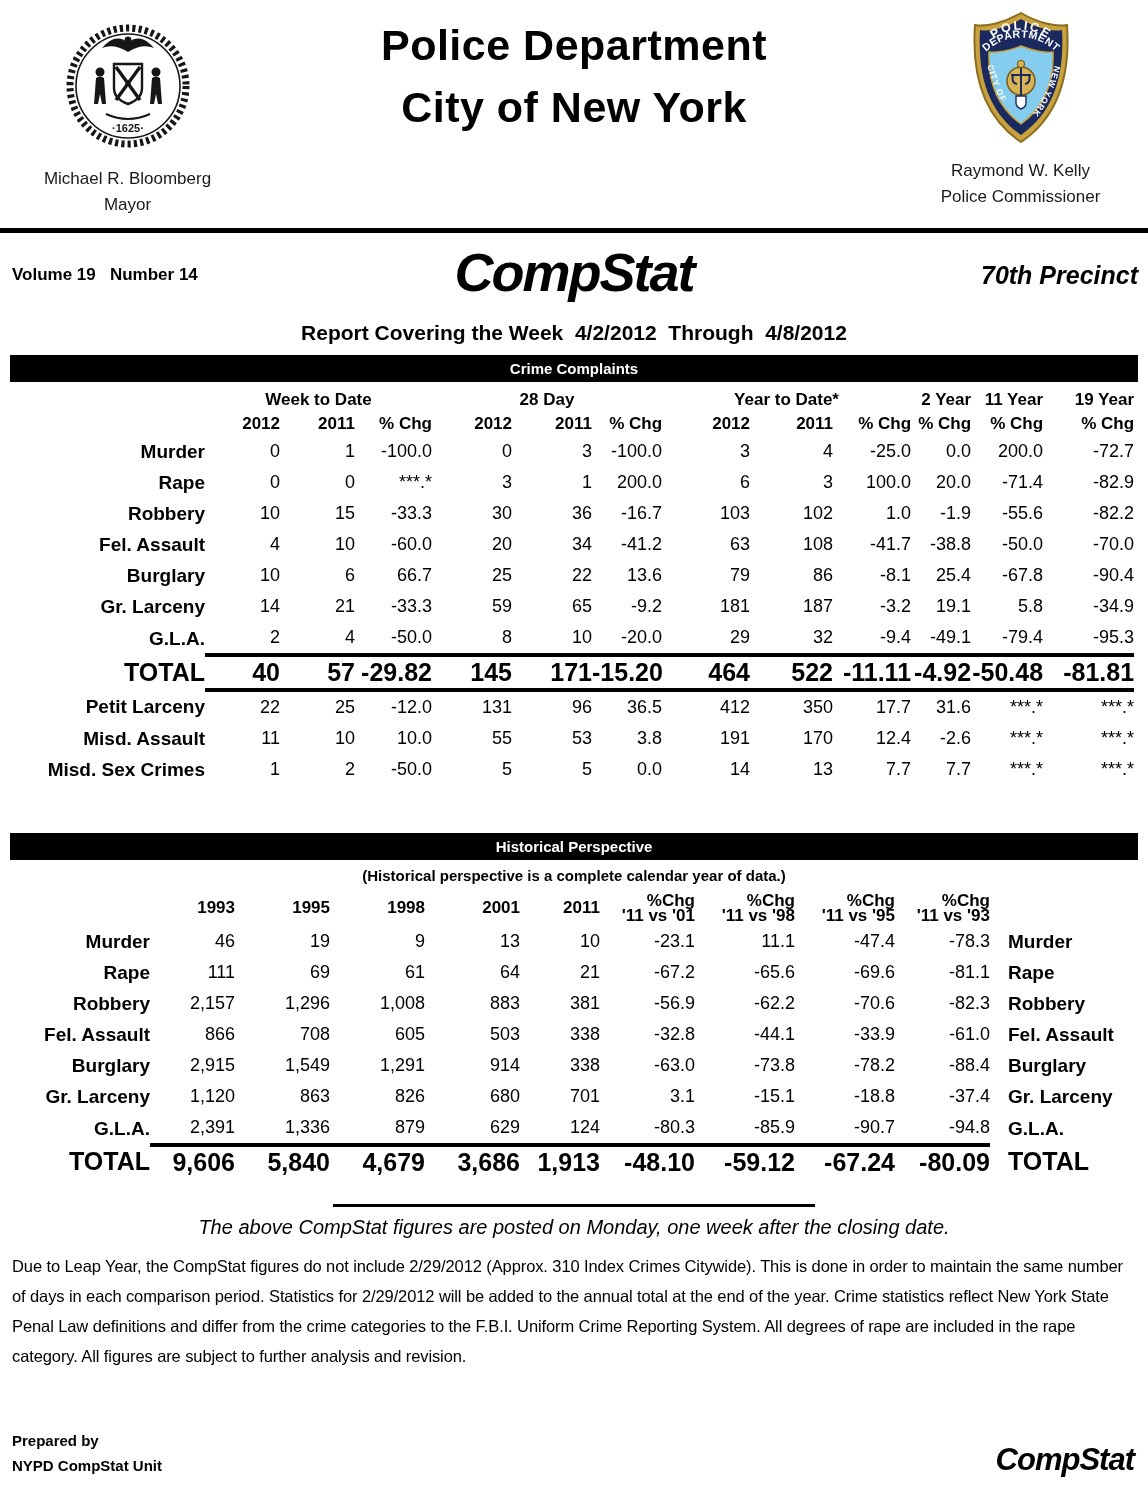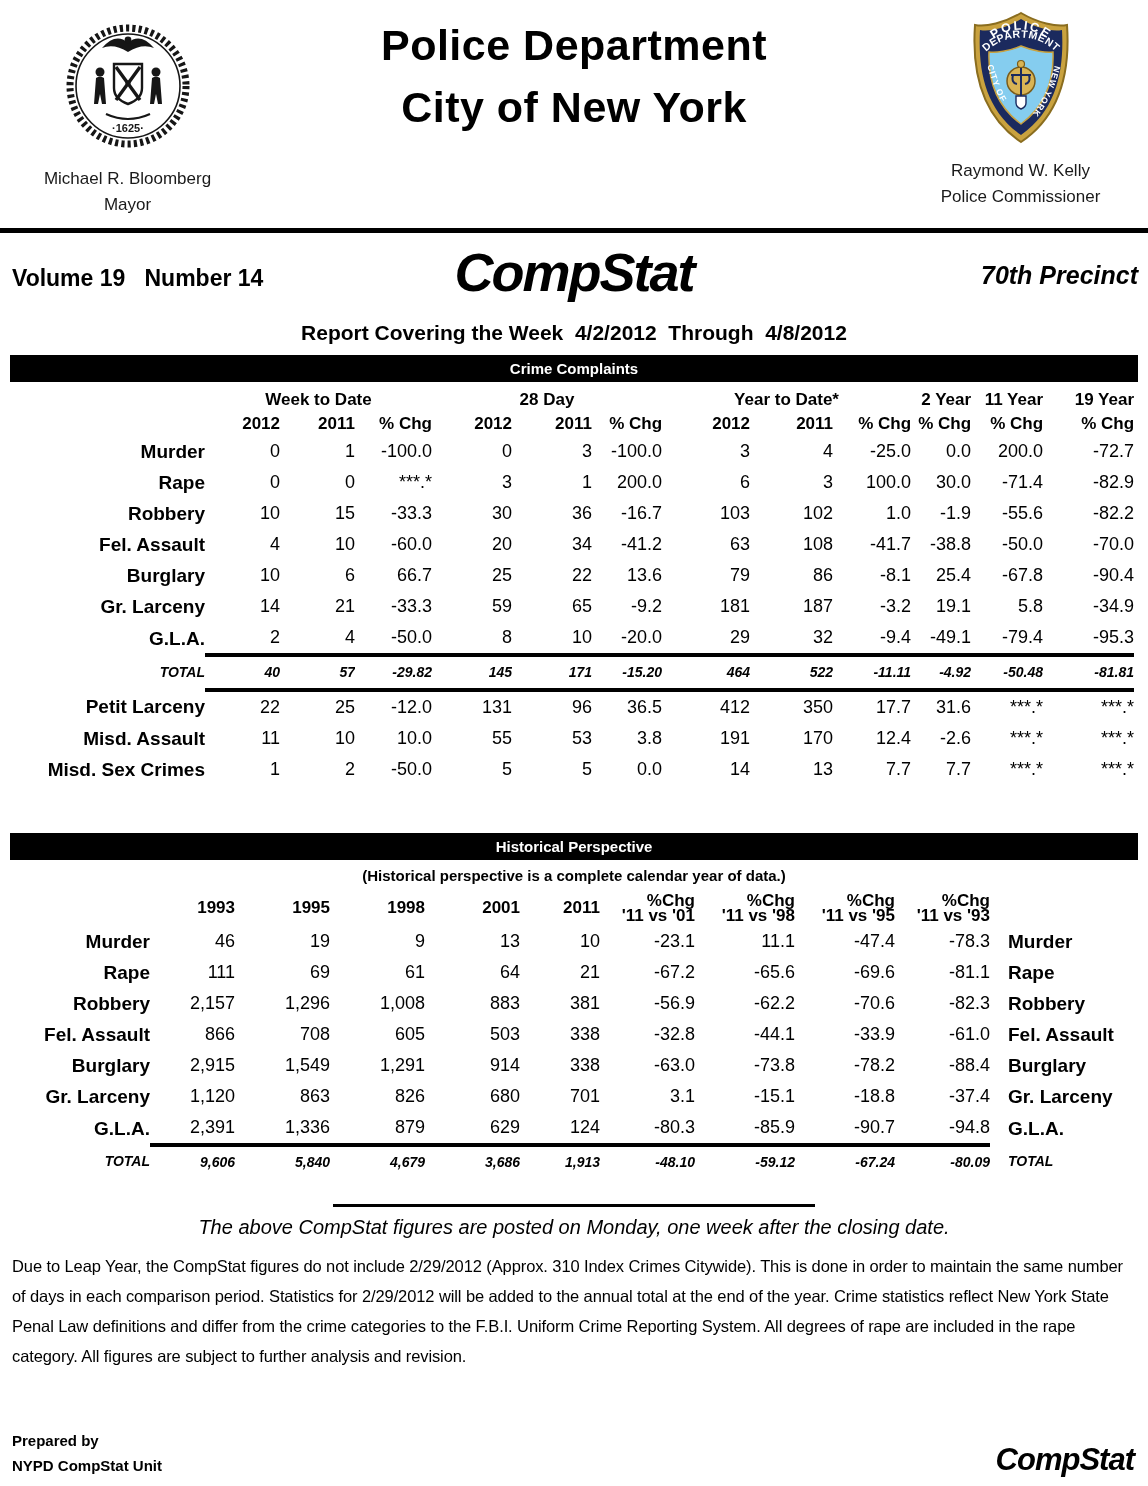"Volume 19 Number 14" .volume { font-size: 23px -> 17px }
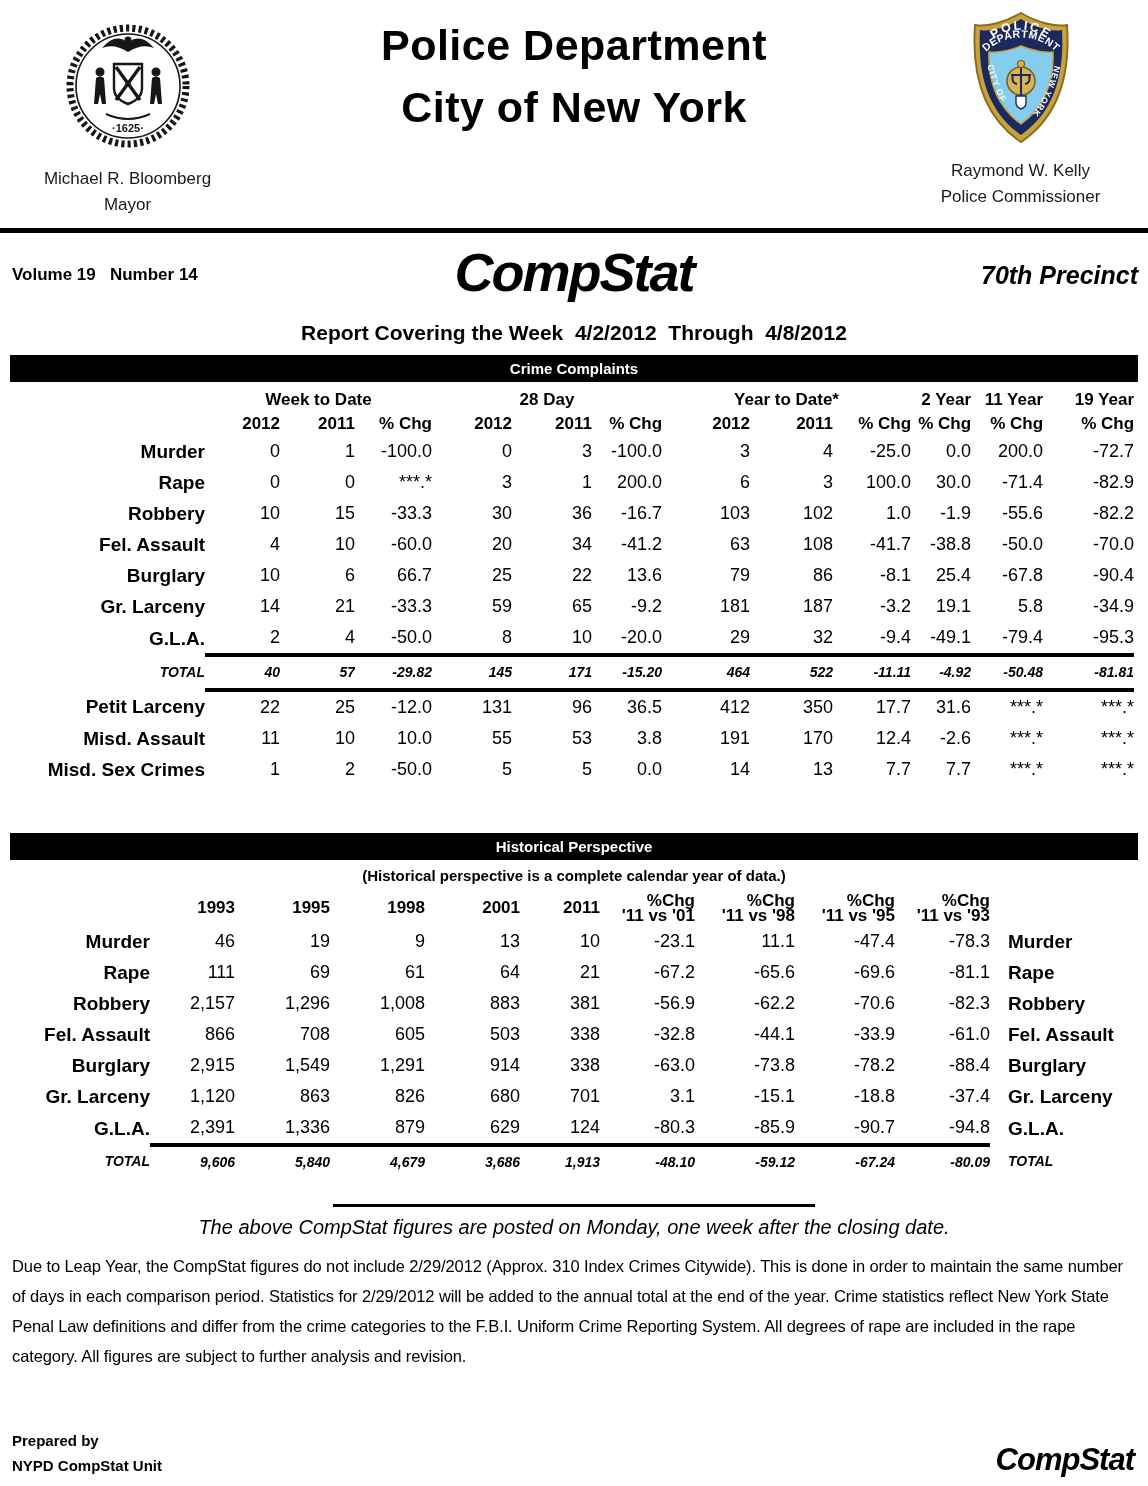"30.0" td { text: 30.0 -> 20.0 }
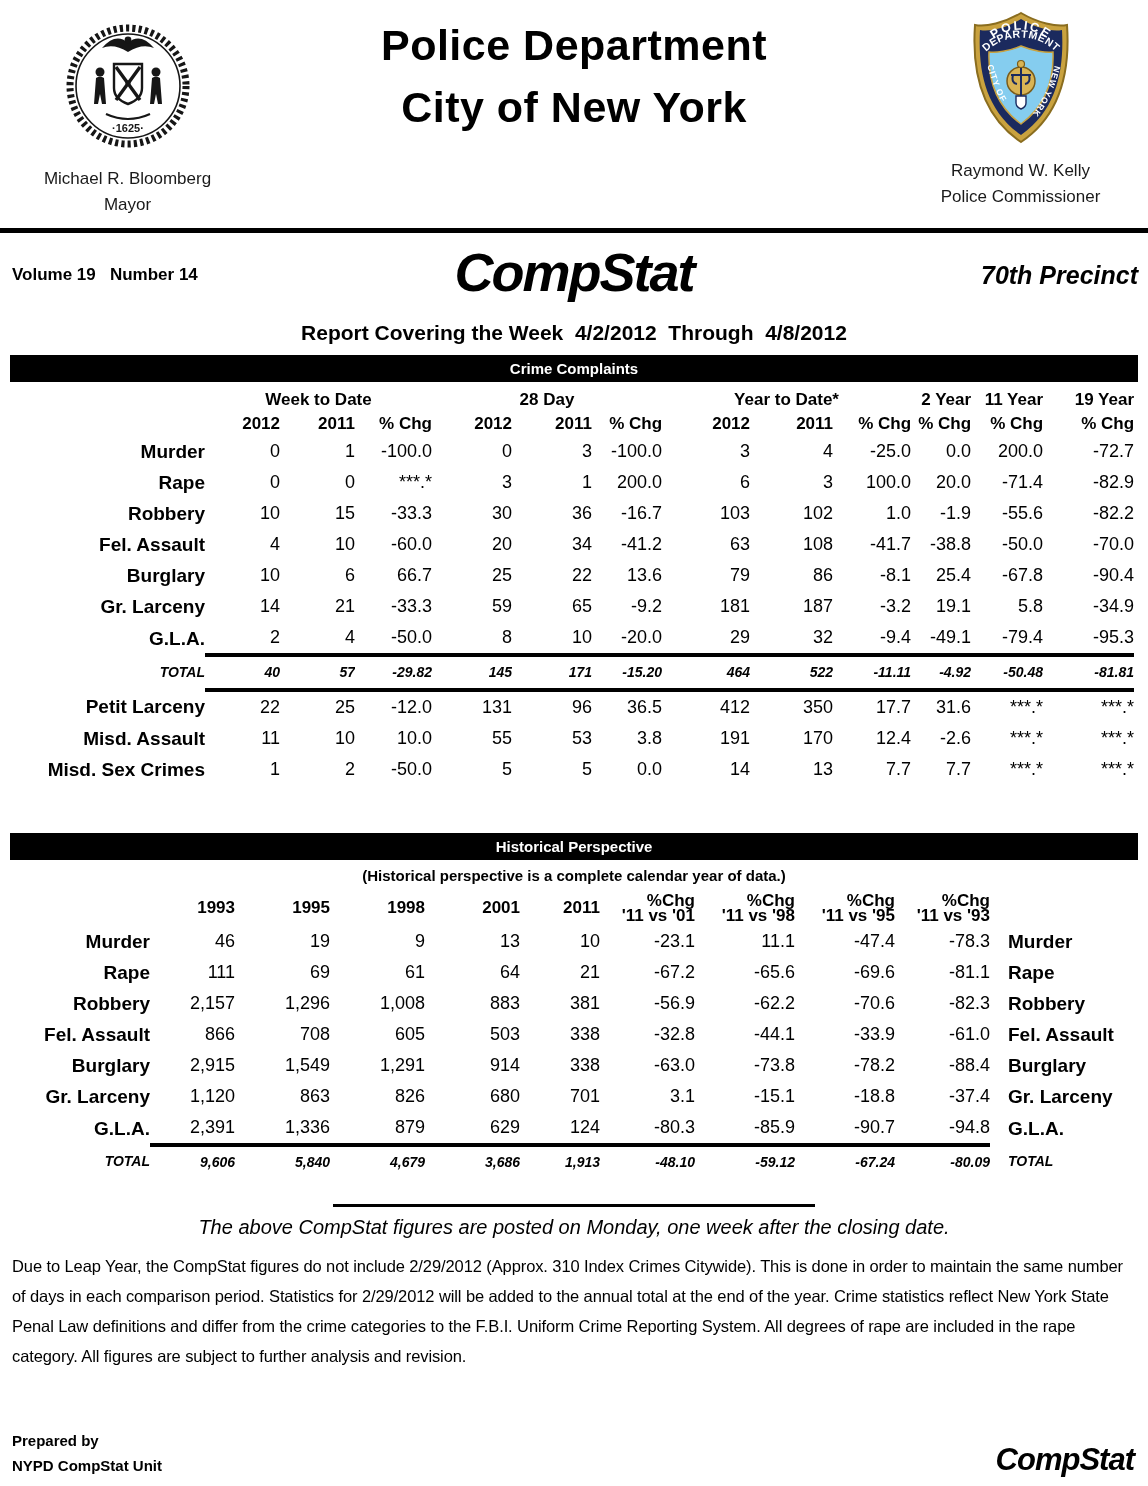"TOTAL" .total-row th, .total-row td { font-size: 14px -> 25px; font-style: italic -> none }
